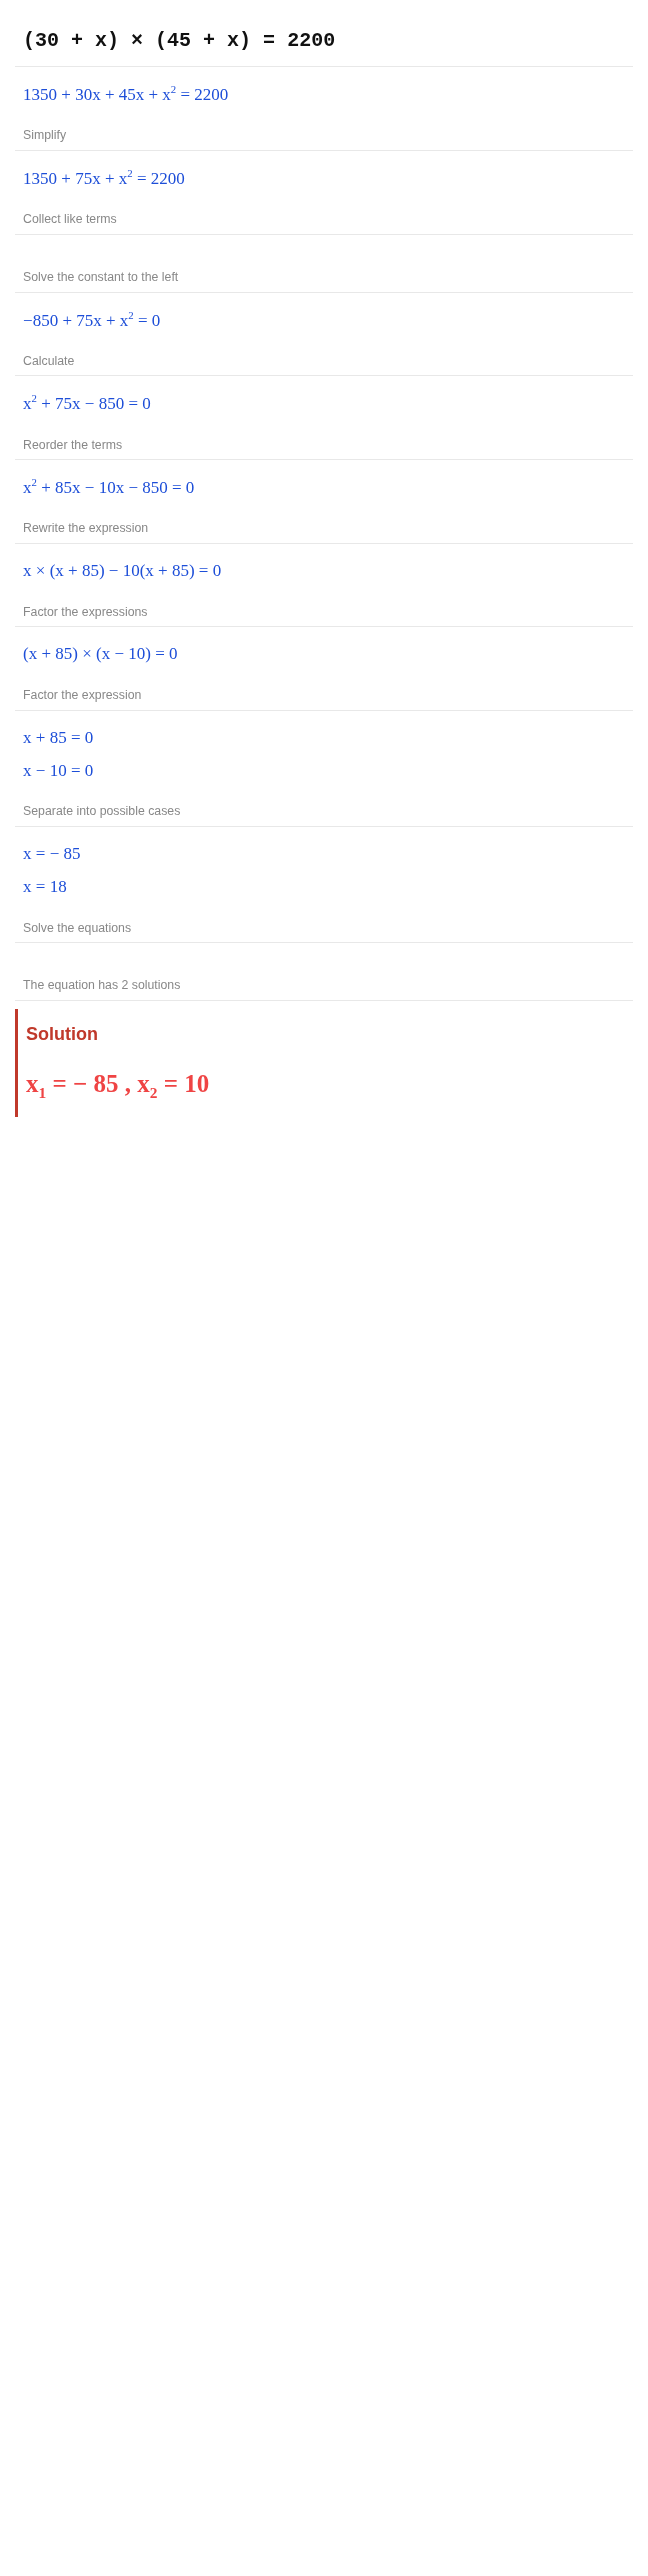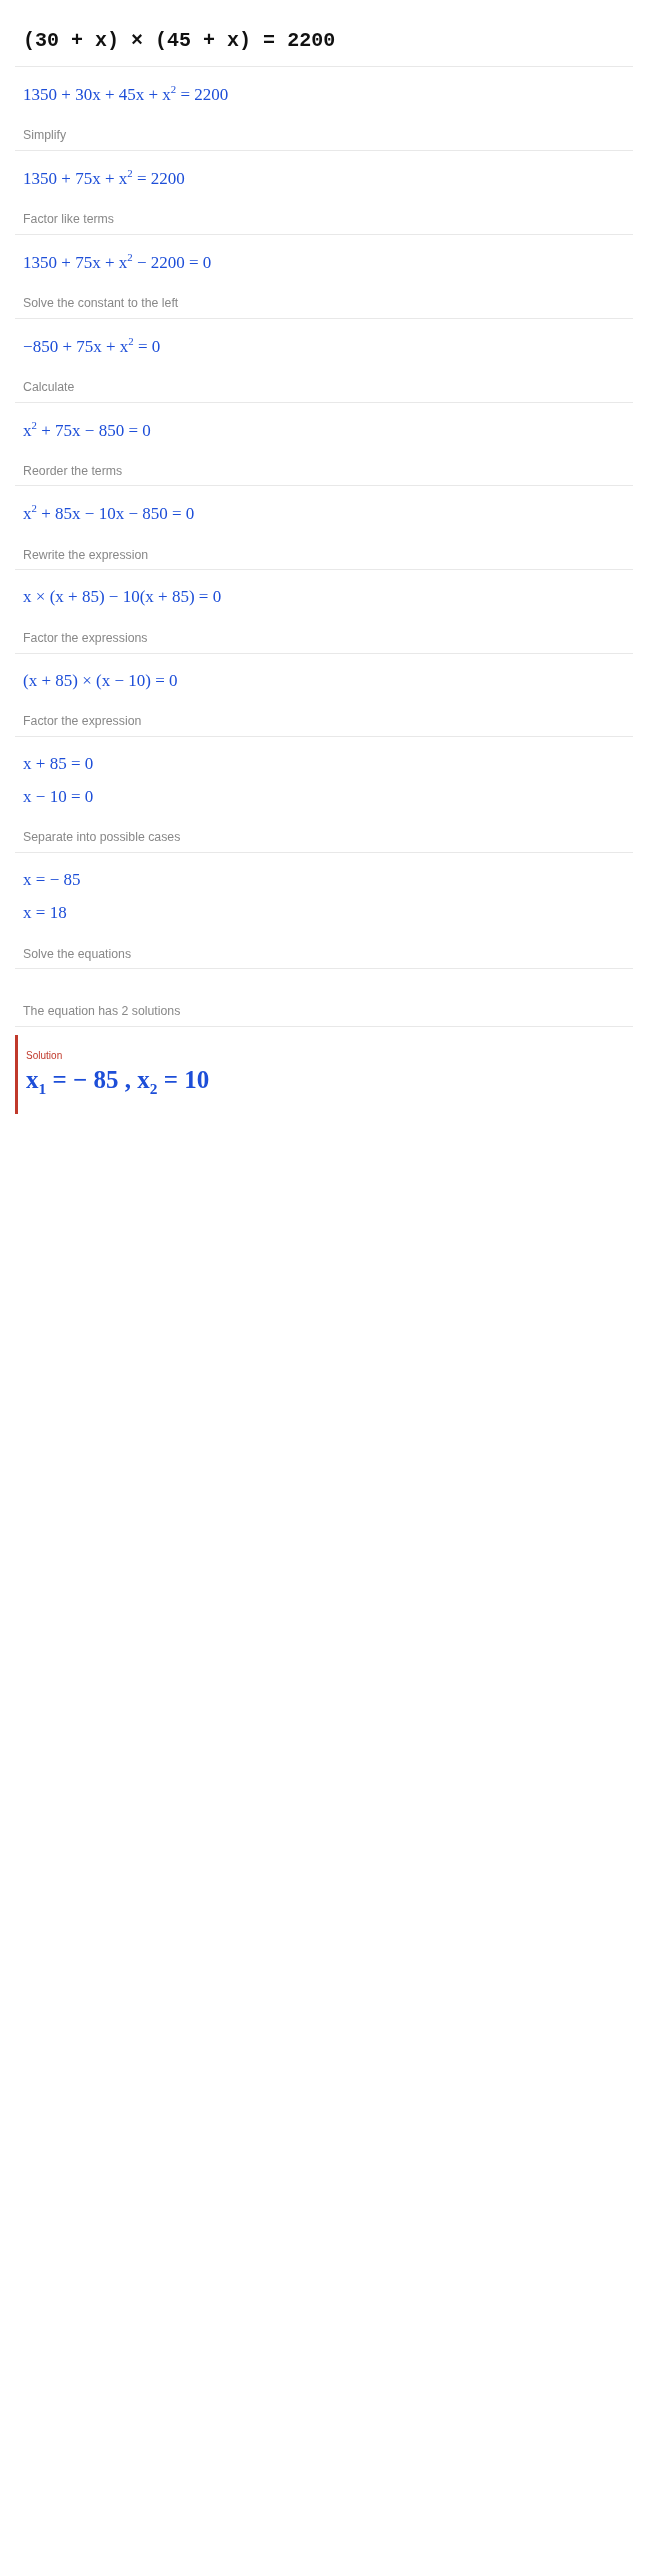"Factor like terms" div.step-label { text: Factor -> Collect }
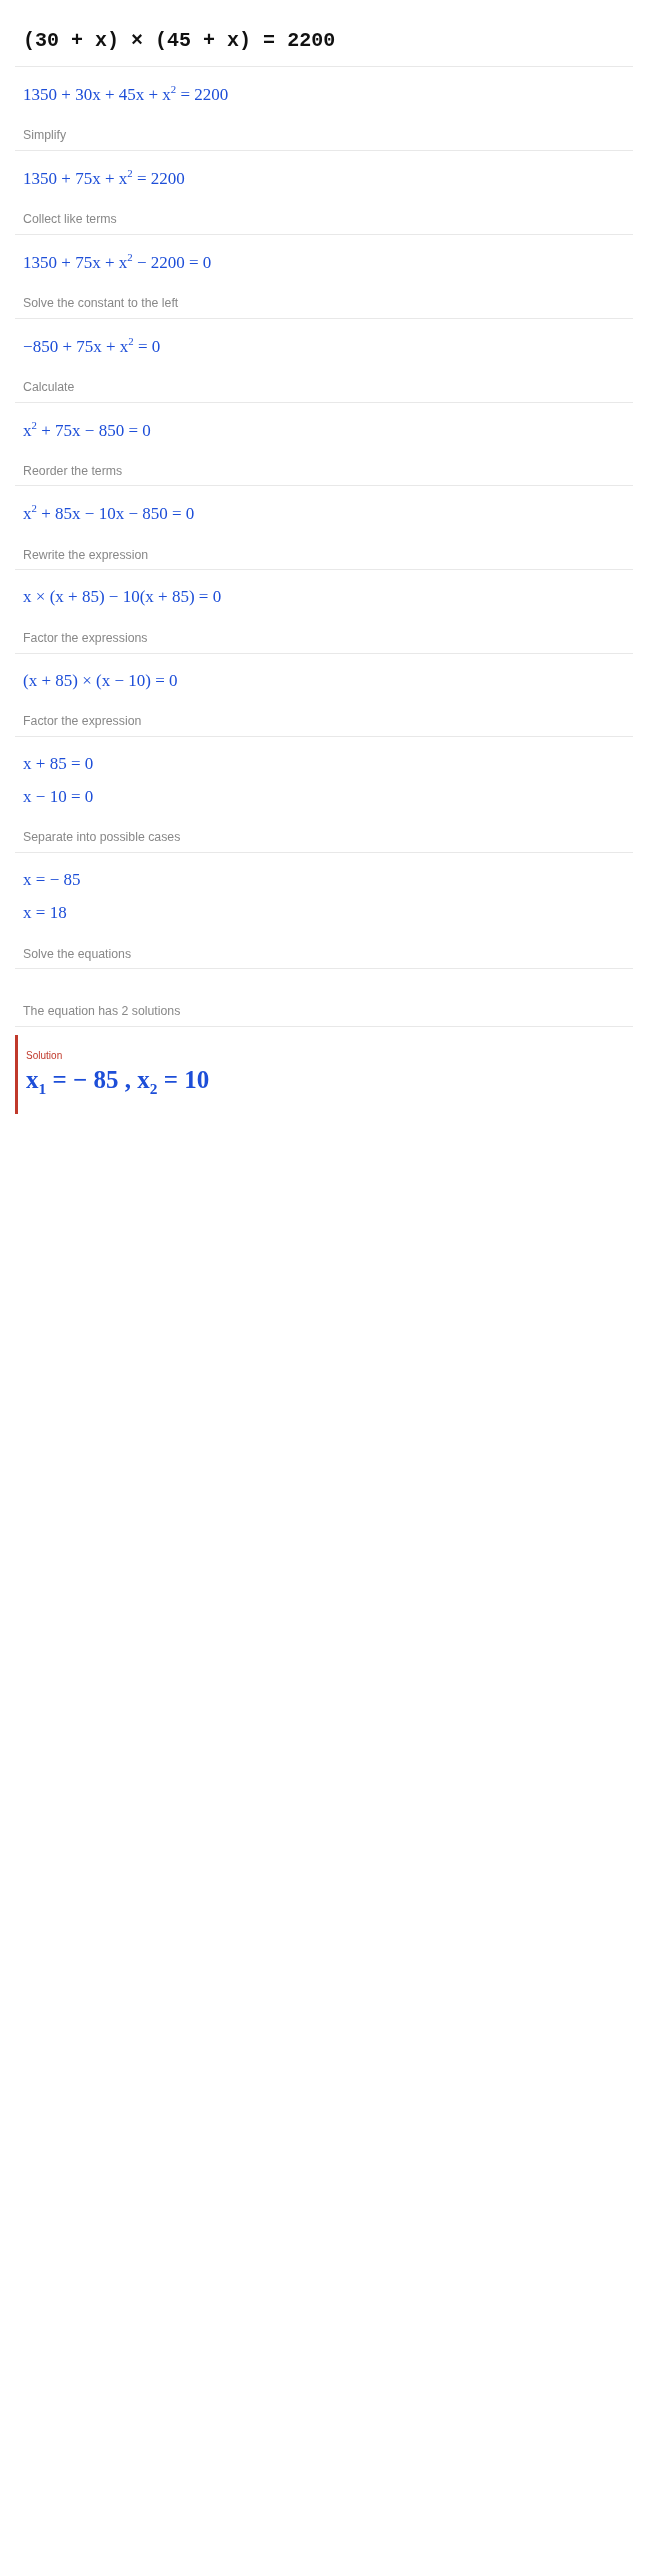"1350 + 75x + x2 −" div.equation { html: <div> 1350 + 75x + x<sup>2</sup> − 2200 = 0 </div> -> none }
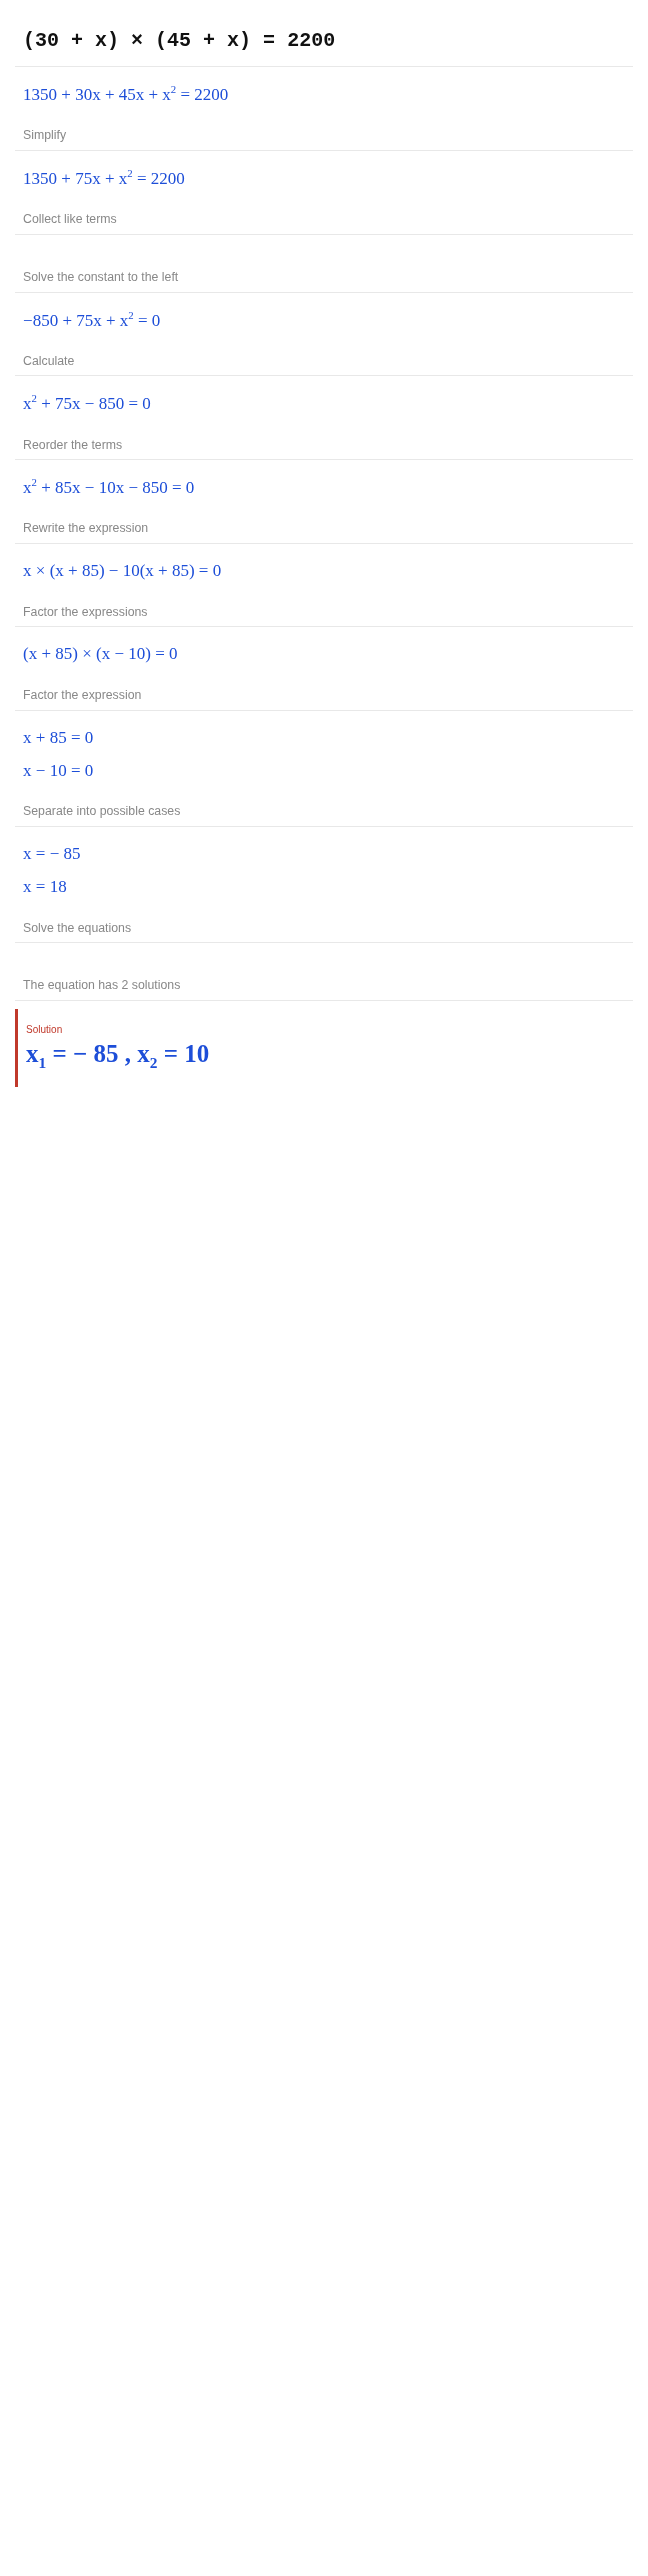"Solution" .solution-title { font-size: 10px -> 18px; font-weight: 400 -> 700; margin-bottom: 5px -> 25px }
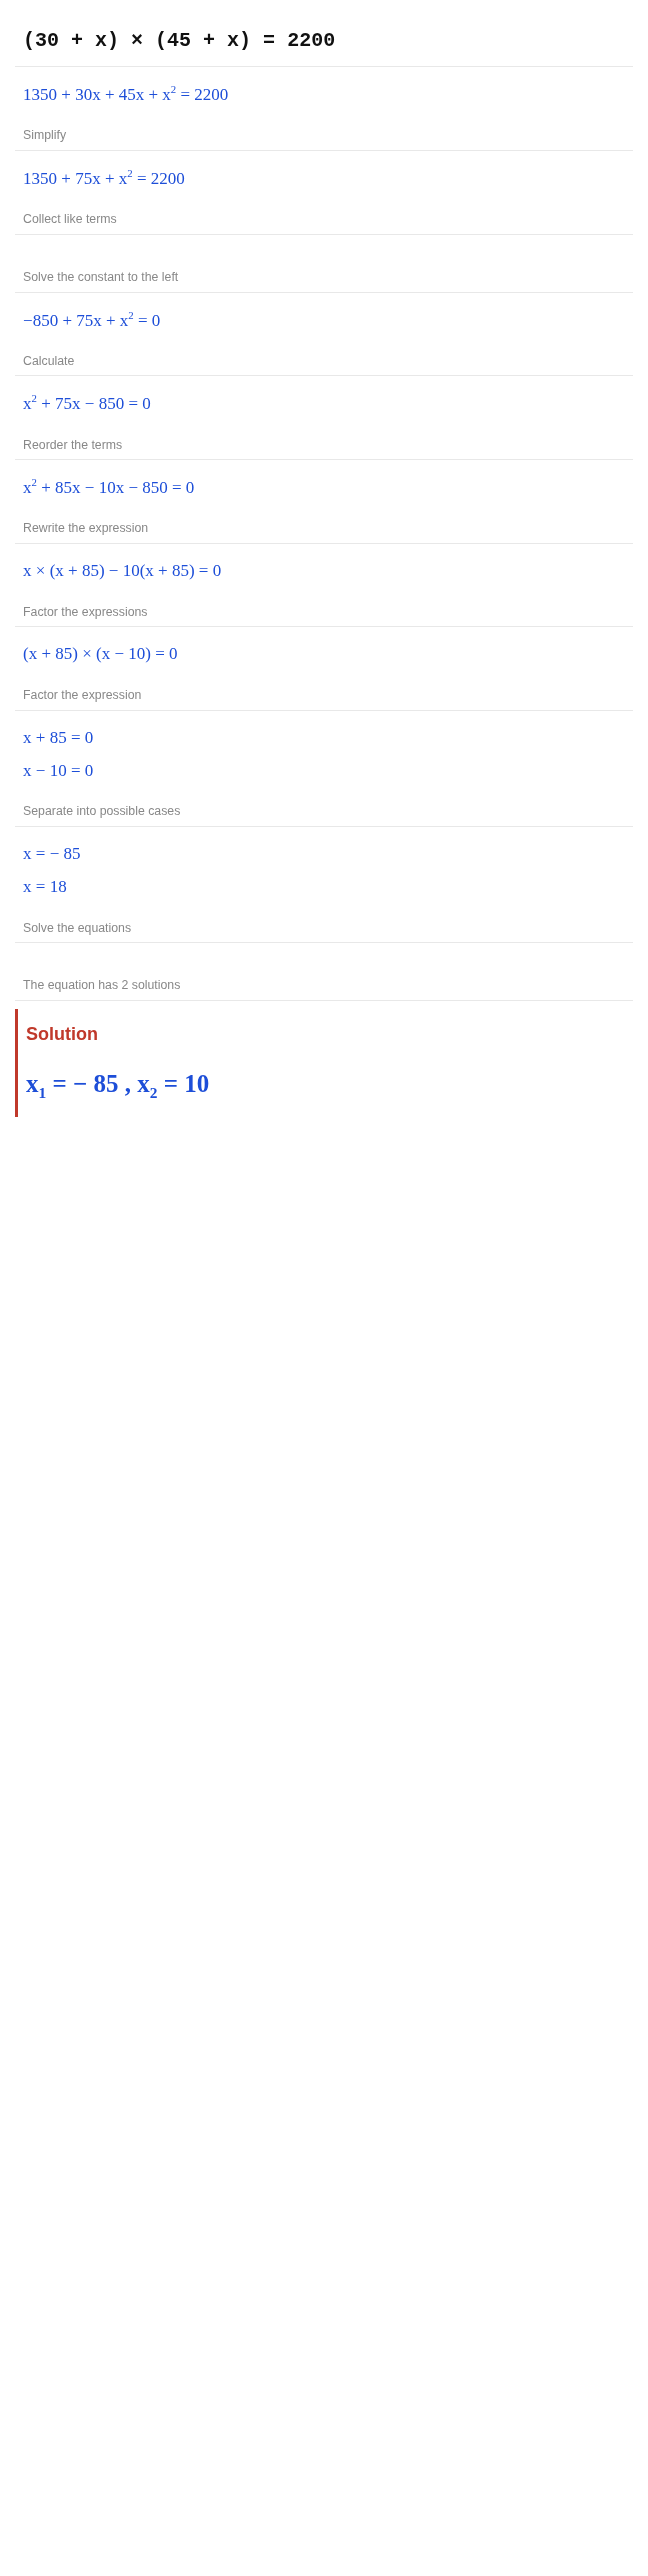"x1 = − 85 ," .solution-equation { color: #1d4ed8 -> #ef4444 }
